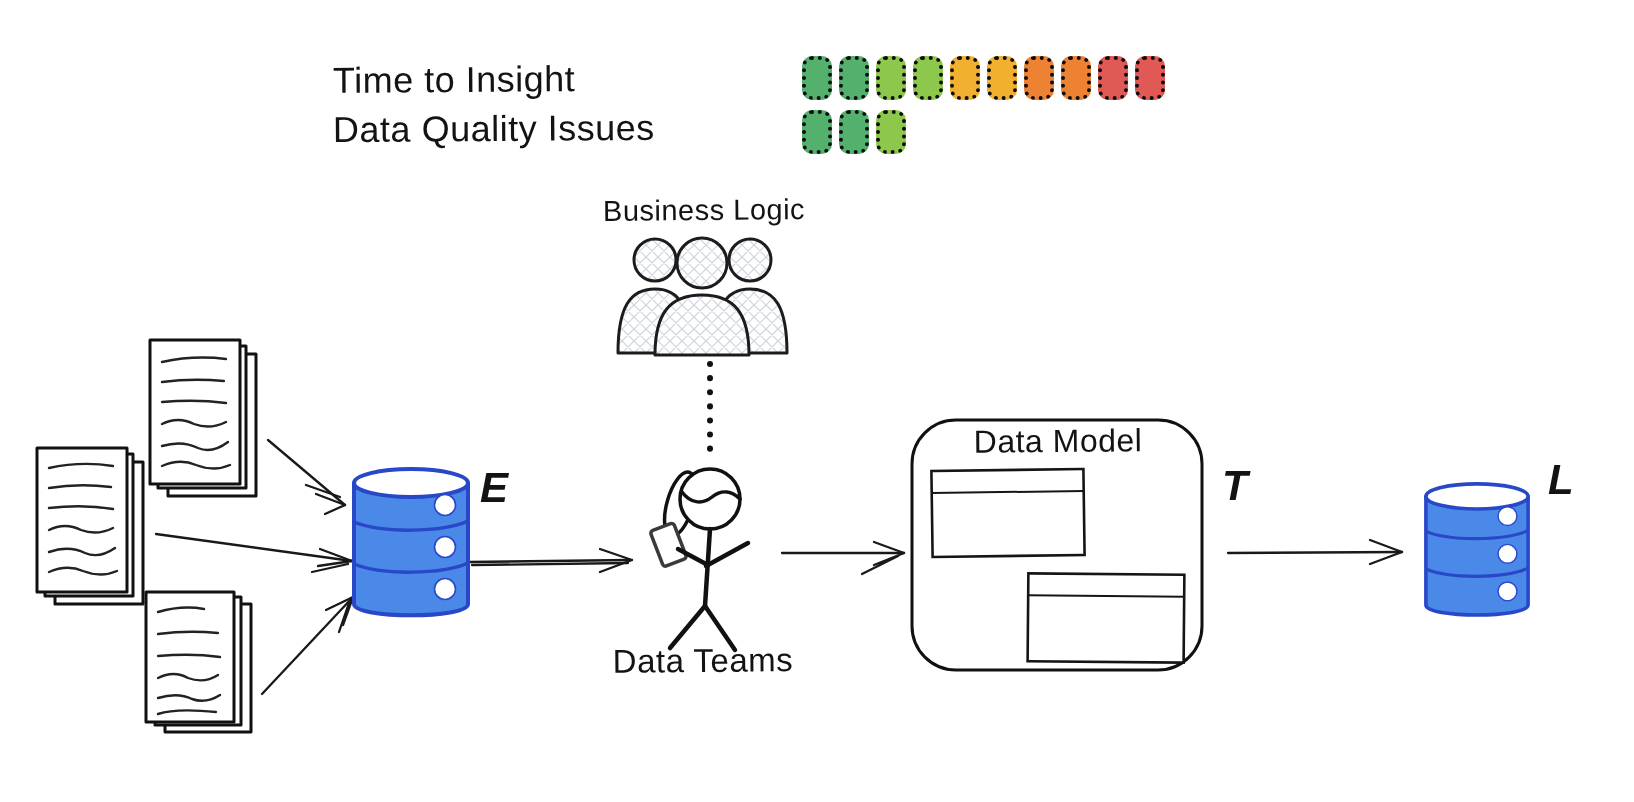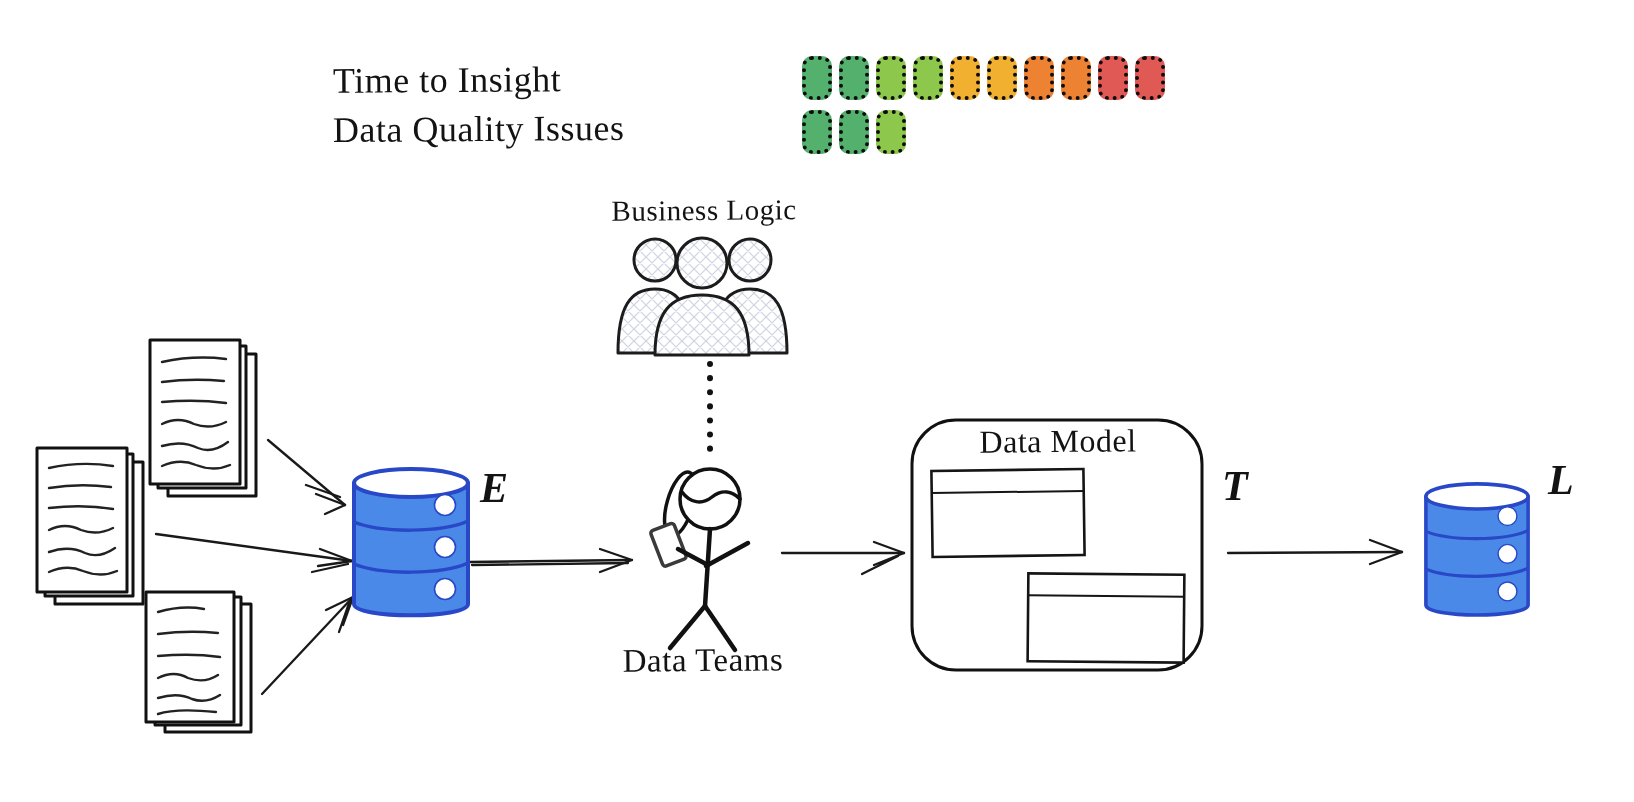"Time to Insight" #canvas { font-family: Liberation Serif, serif -> Liberation Sans, sans-serif }
